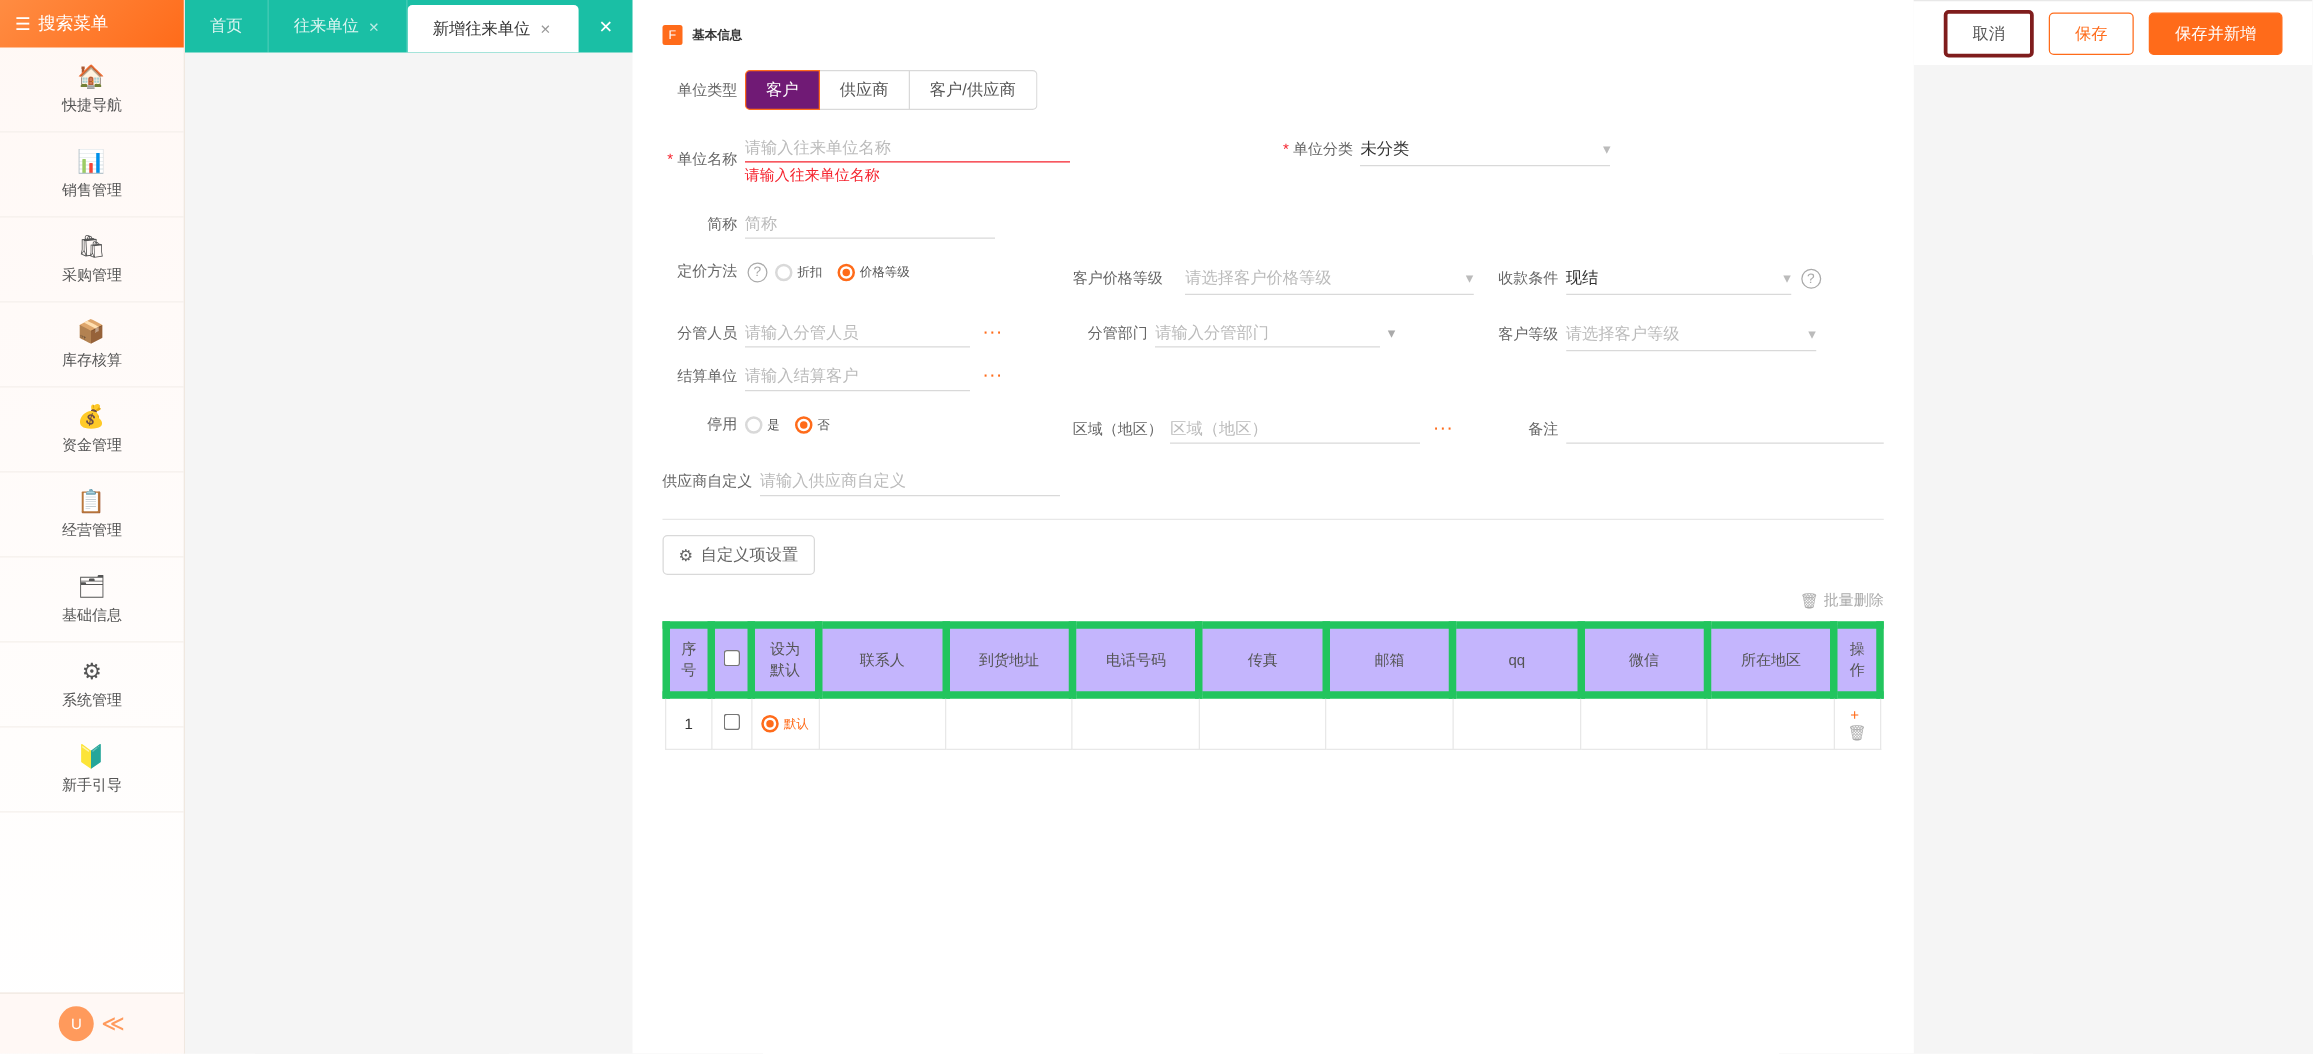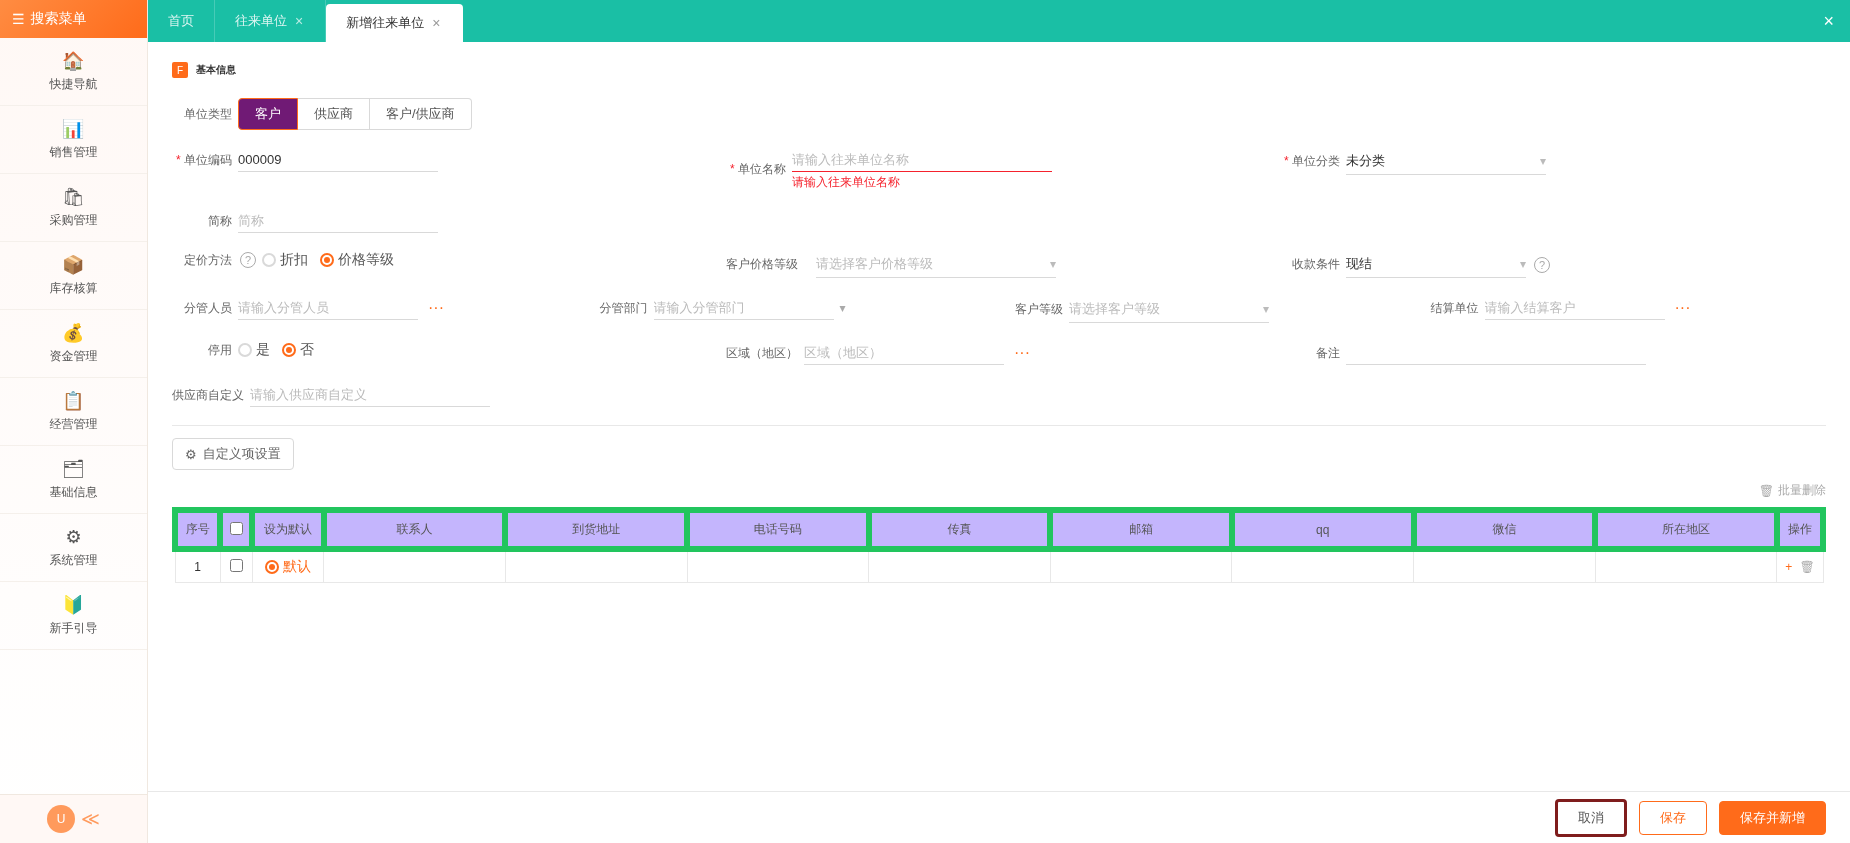"首页" .main { flex-direction: column -> row }
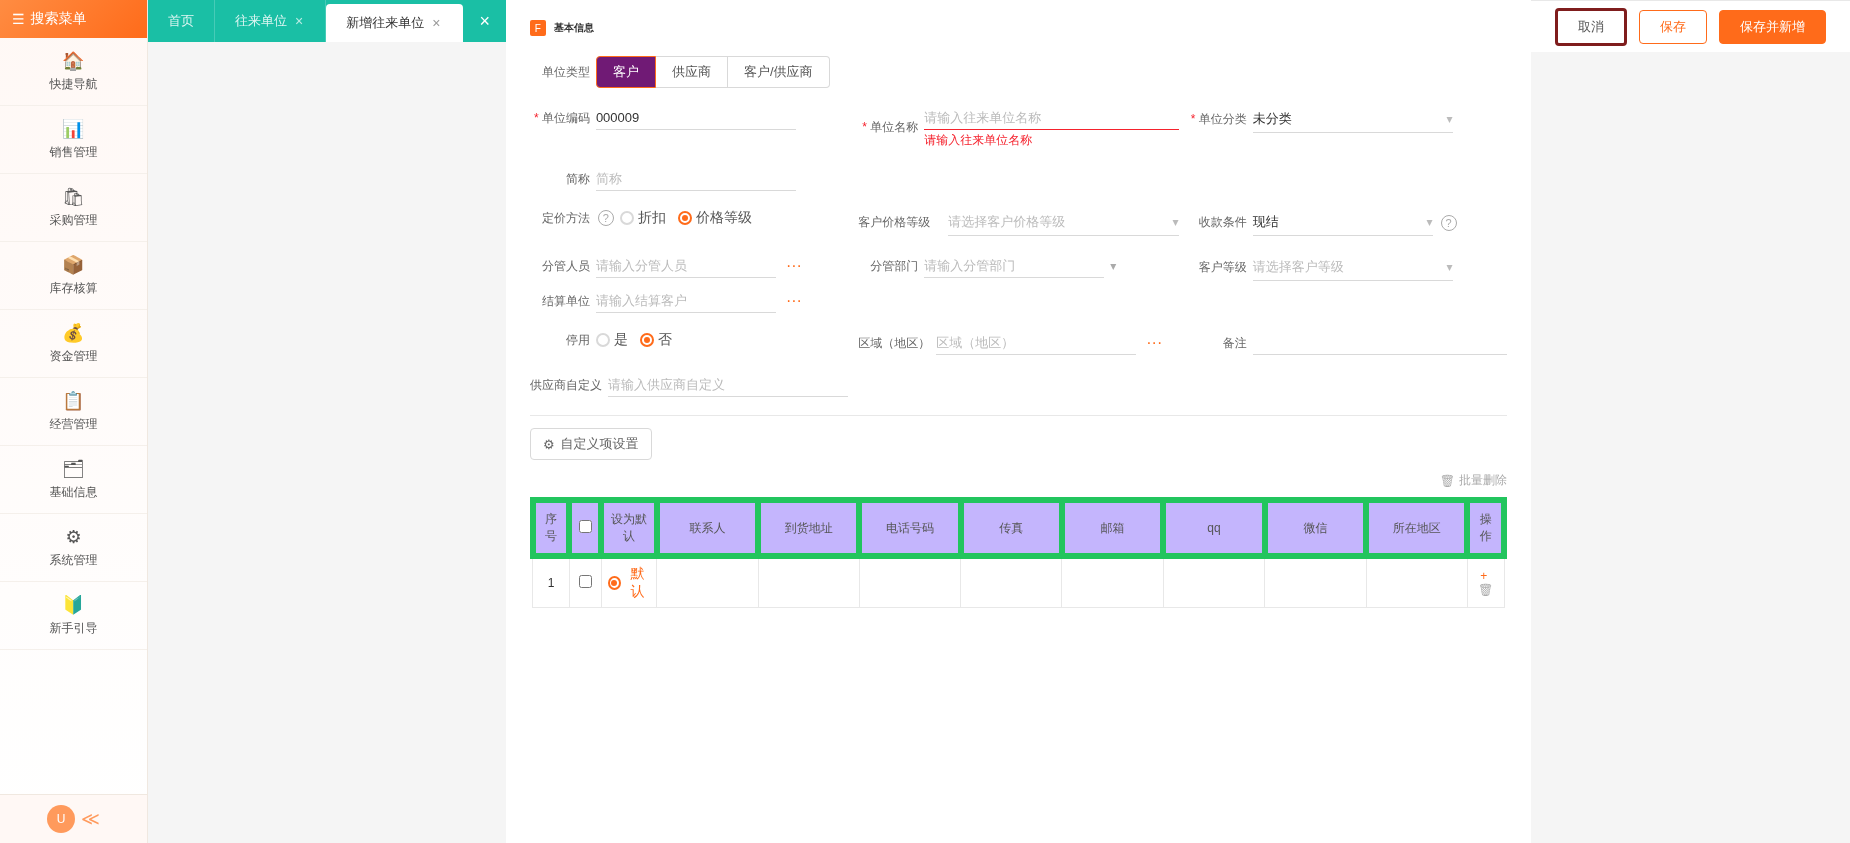"单位编码" div.form-field { html: <div> <span>单位编码</span> <input> </div> -> none }
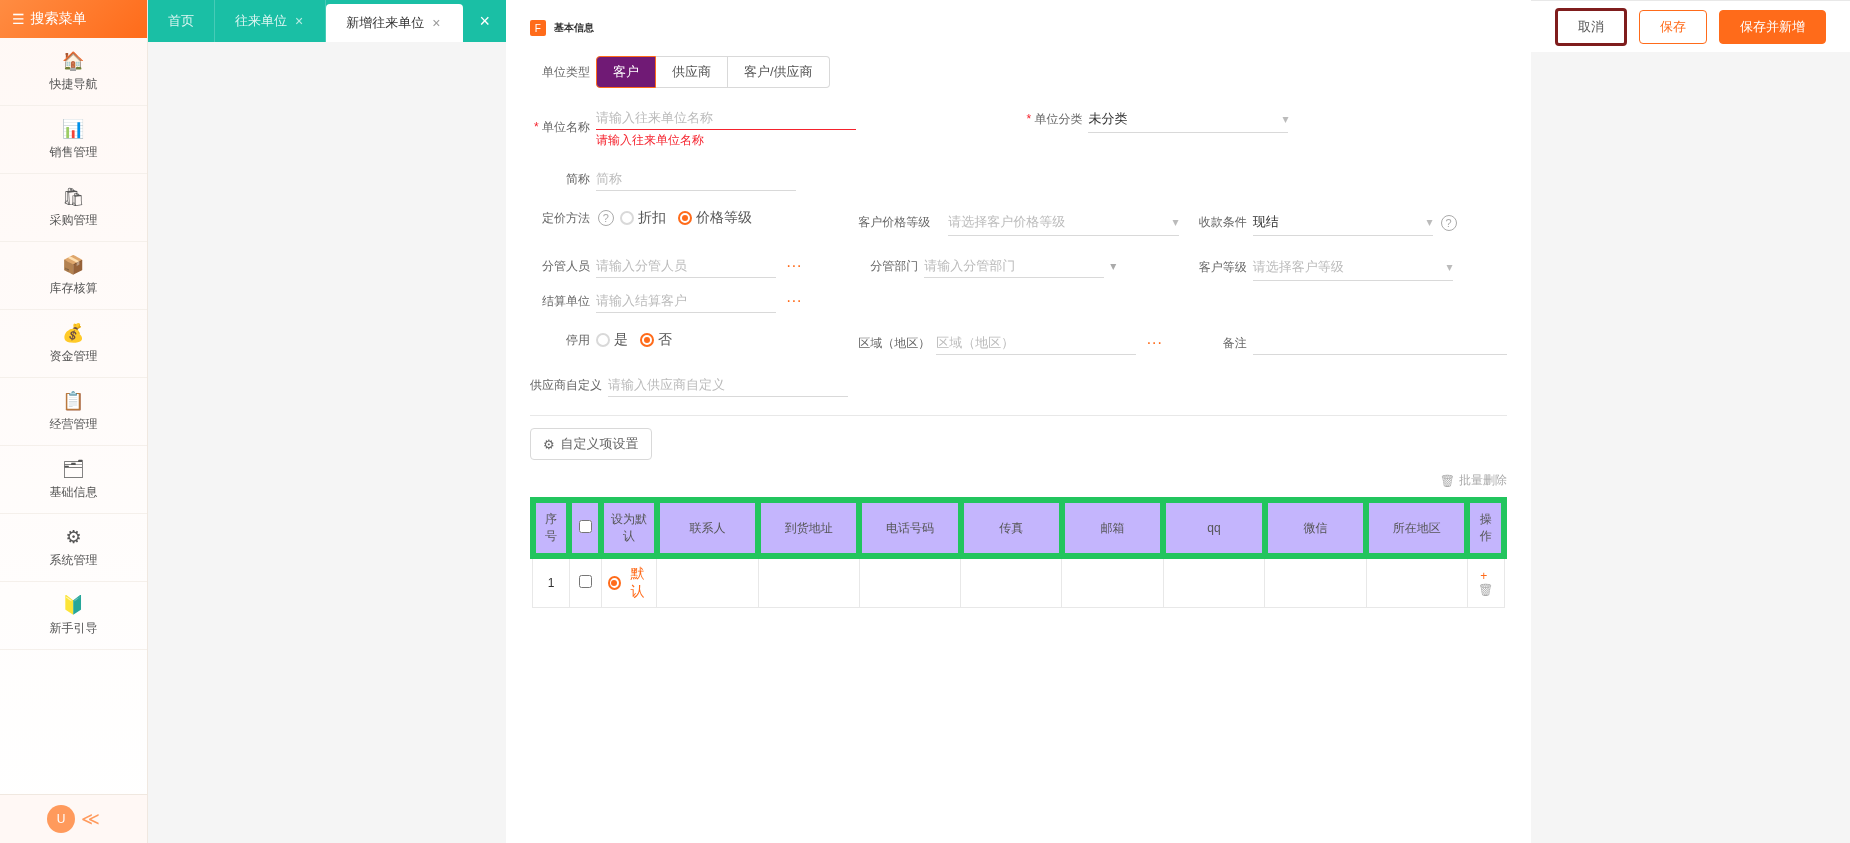"折扣" .radio-item { align-items: center -> flex-end; font-size: 14px -> 10px }
